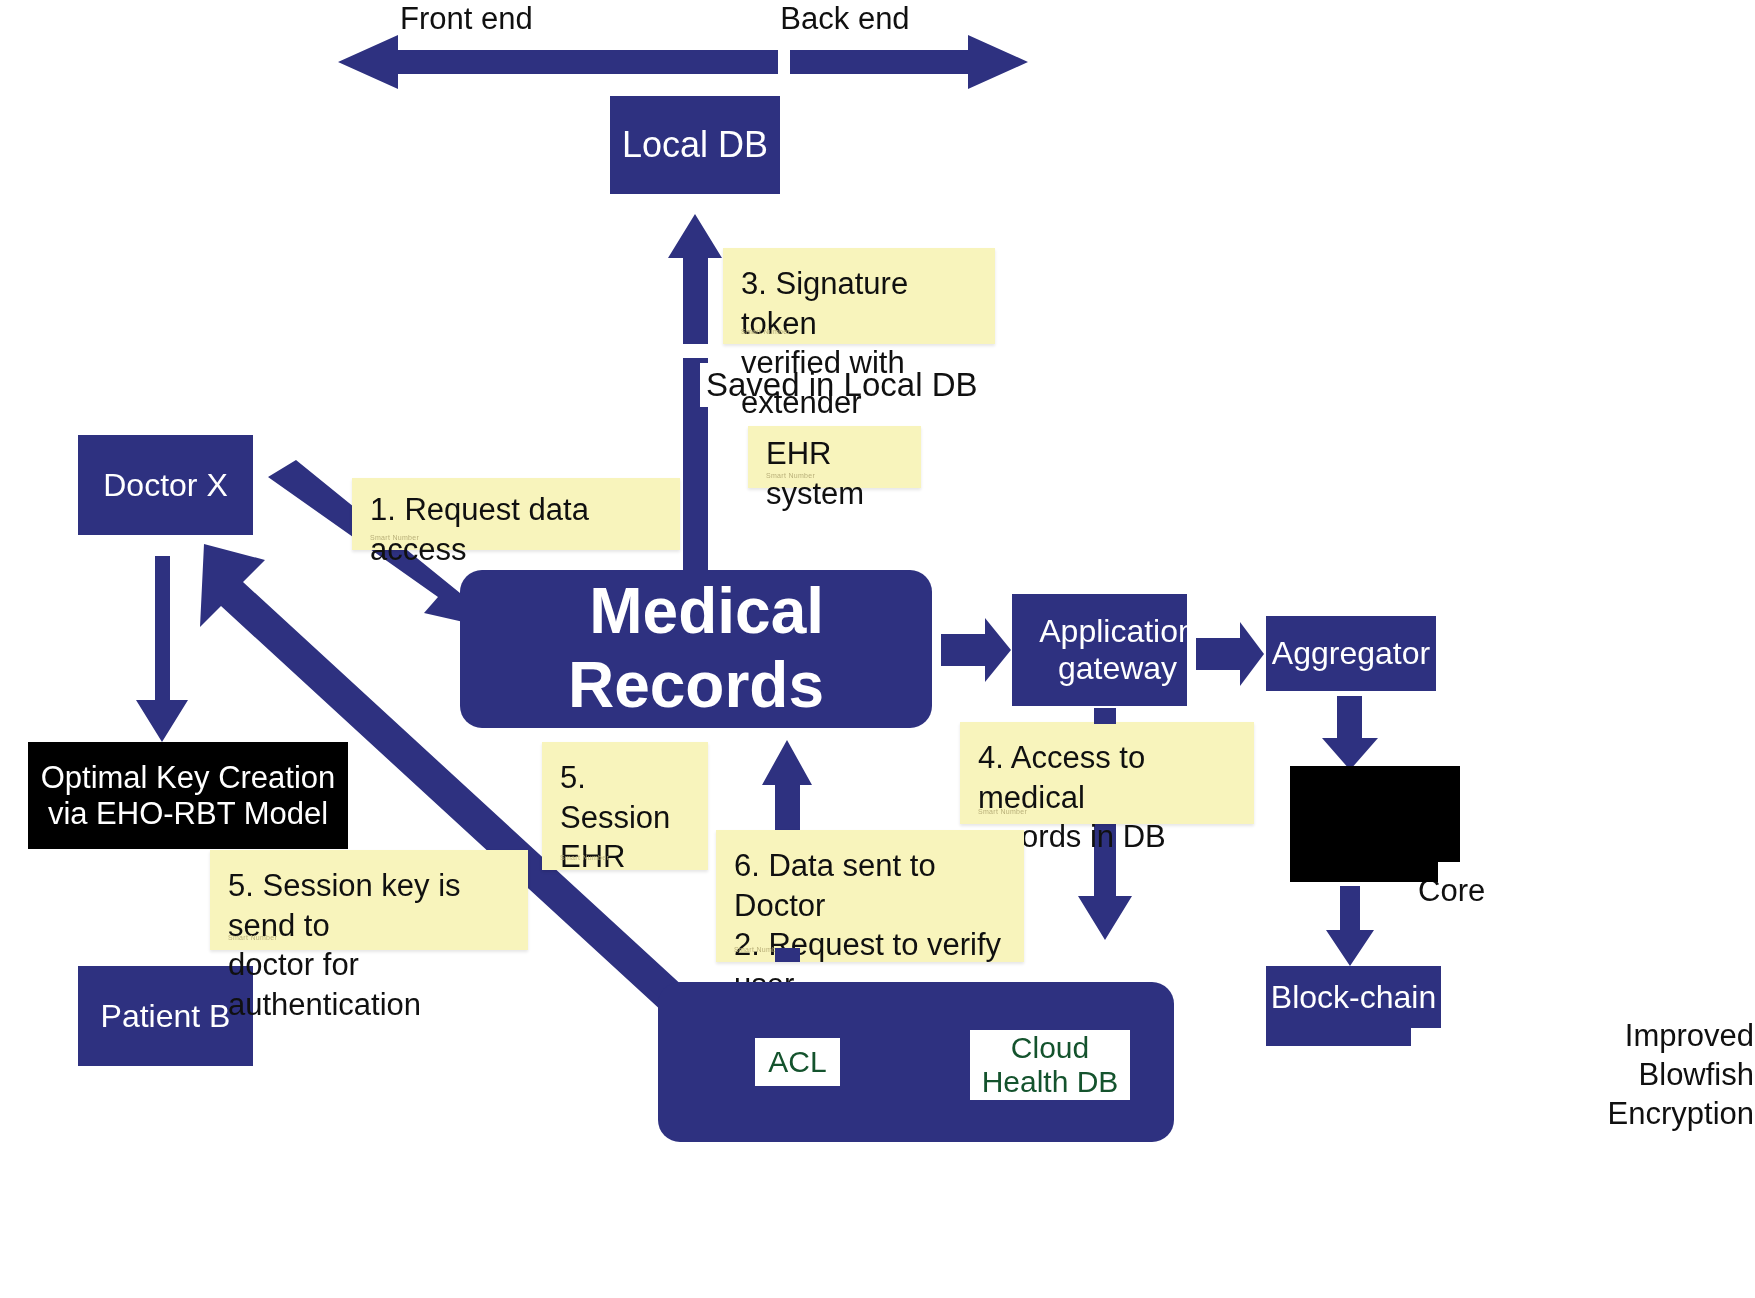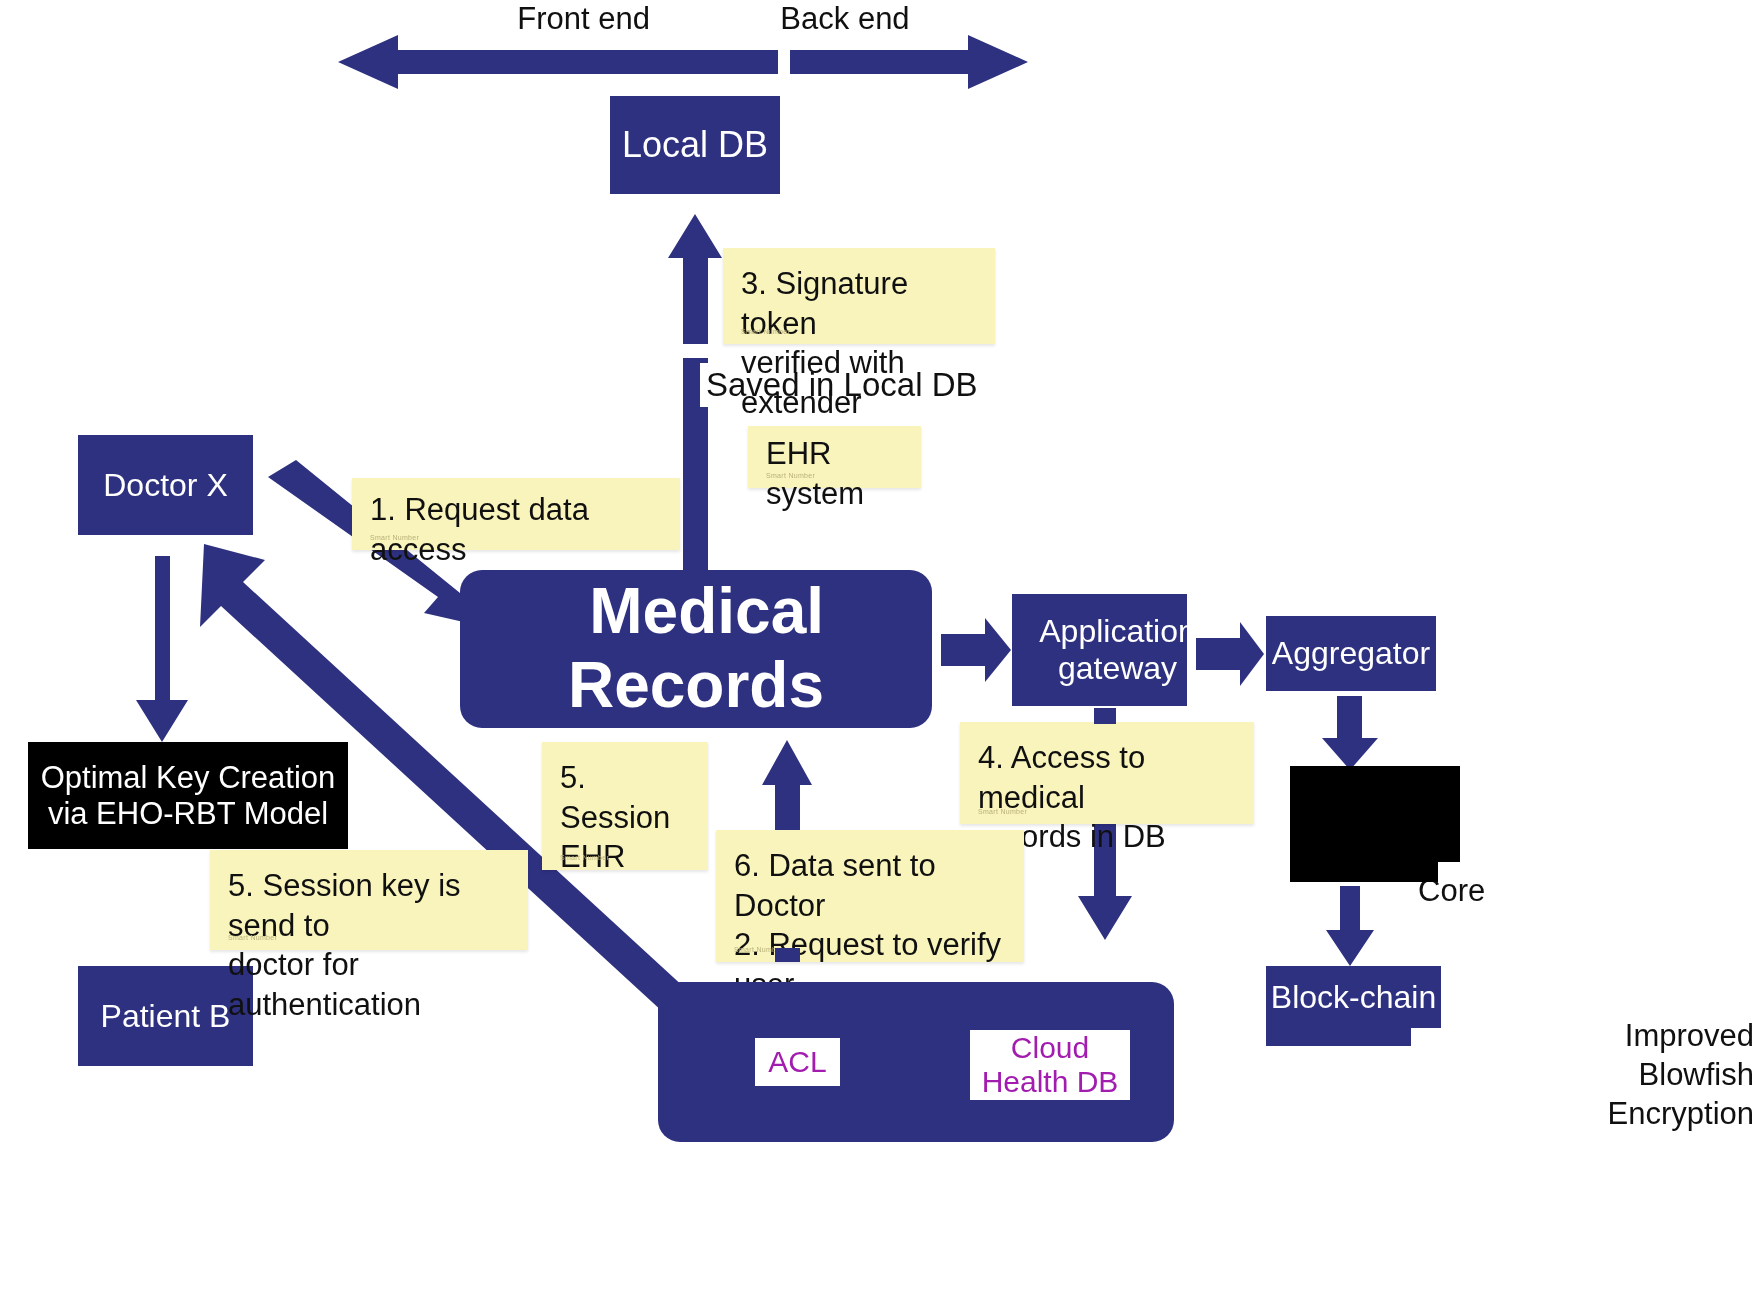"Front end" #front-end-label { text-align: right -> left }
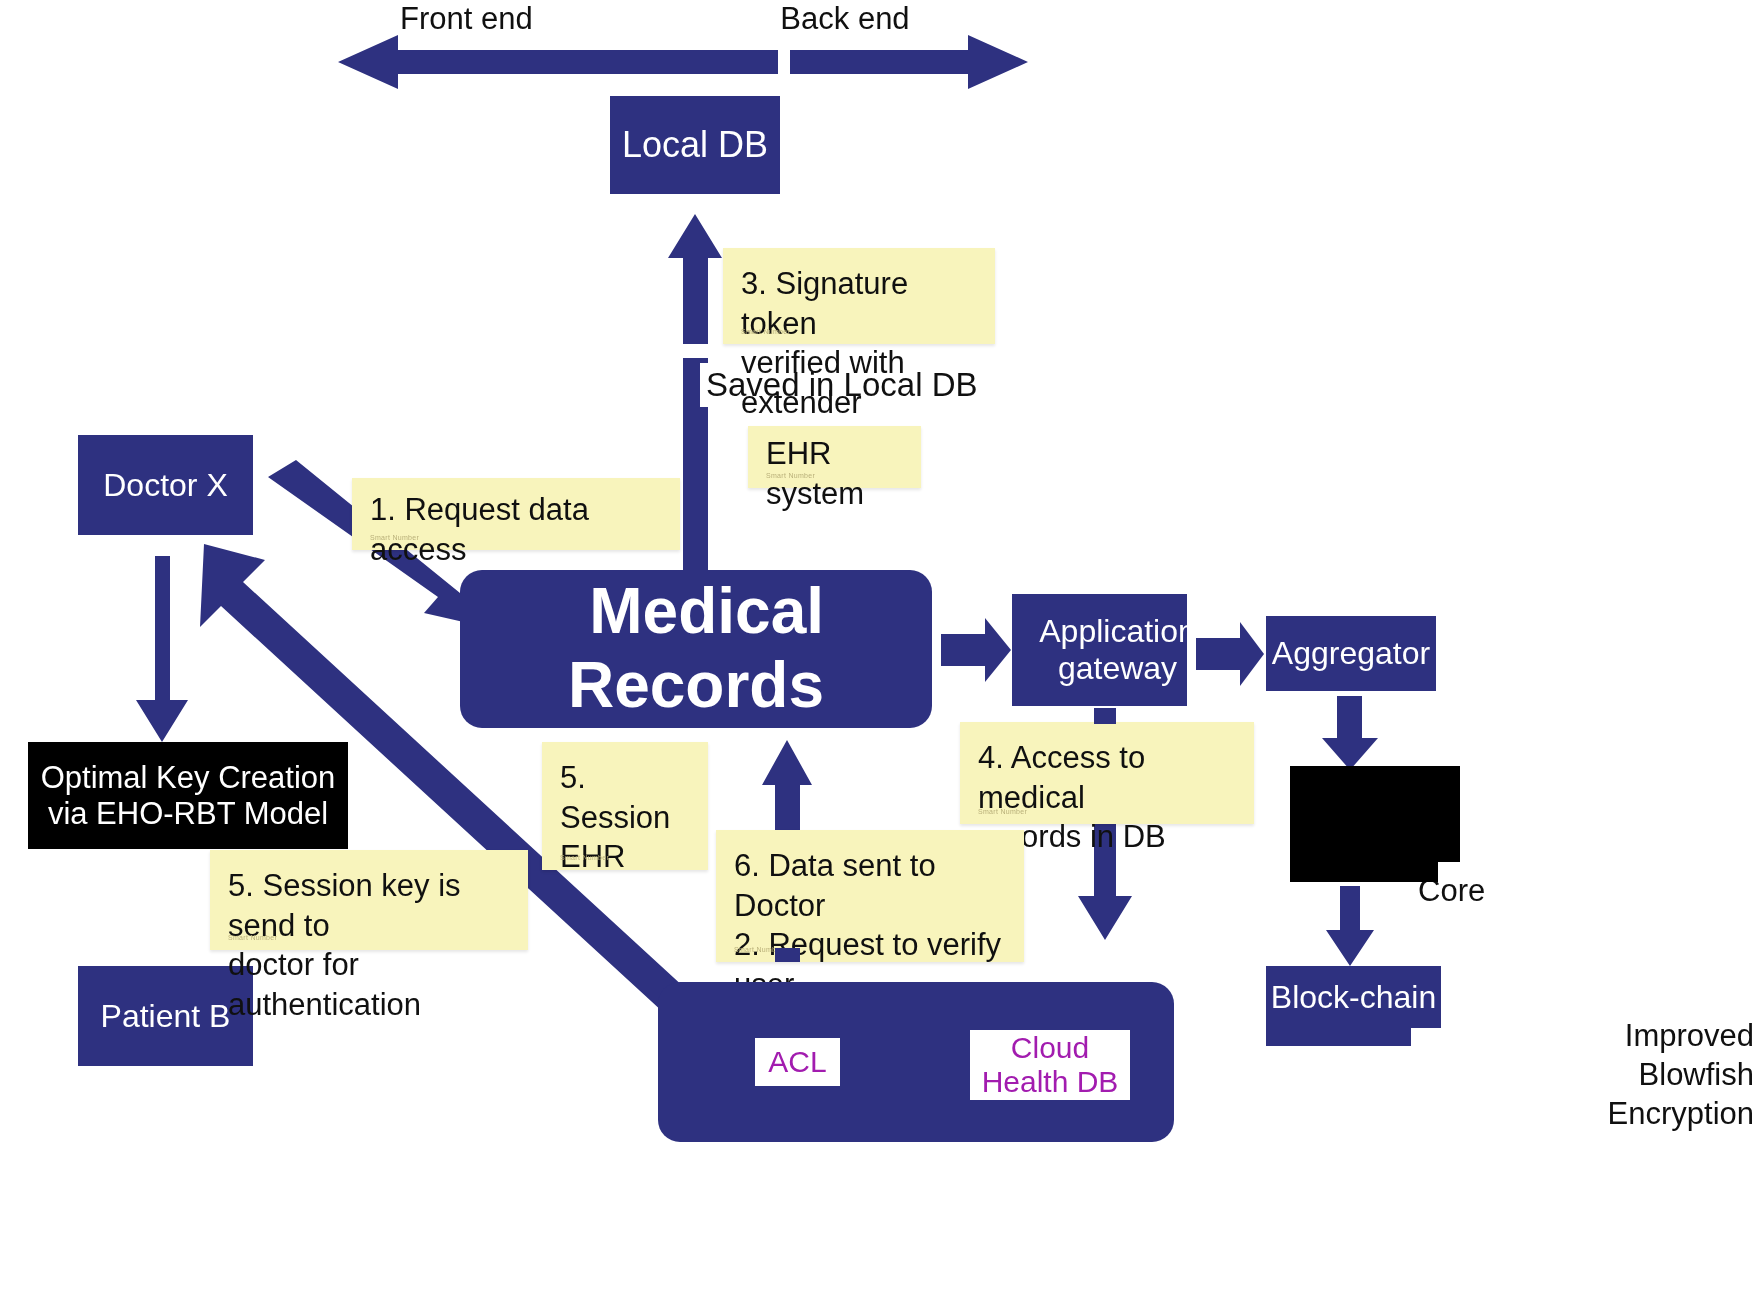"ACL" .node.white { color: #a21caf -> #14532d }
